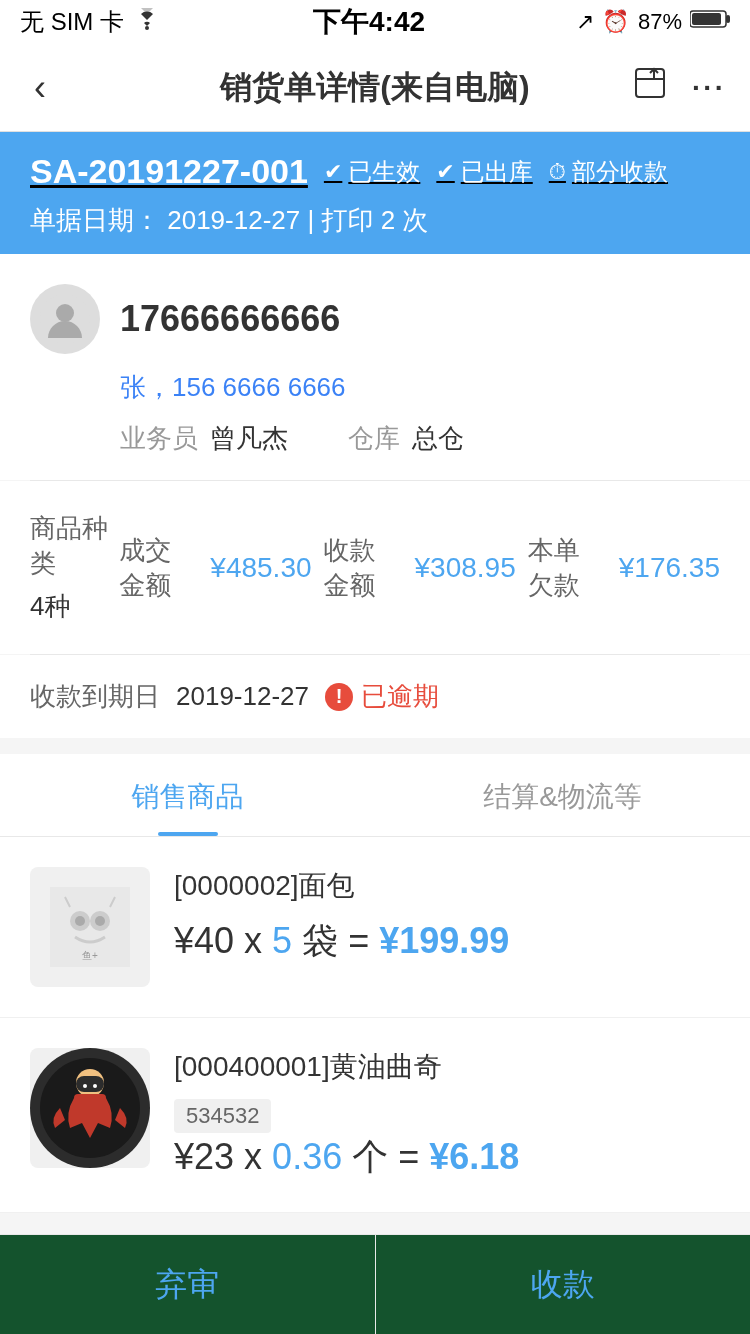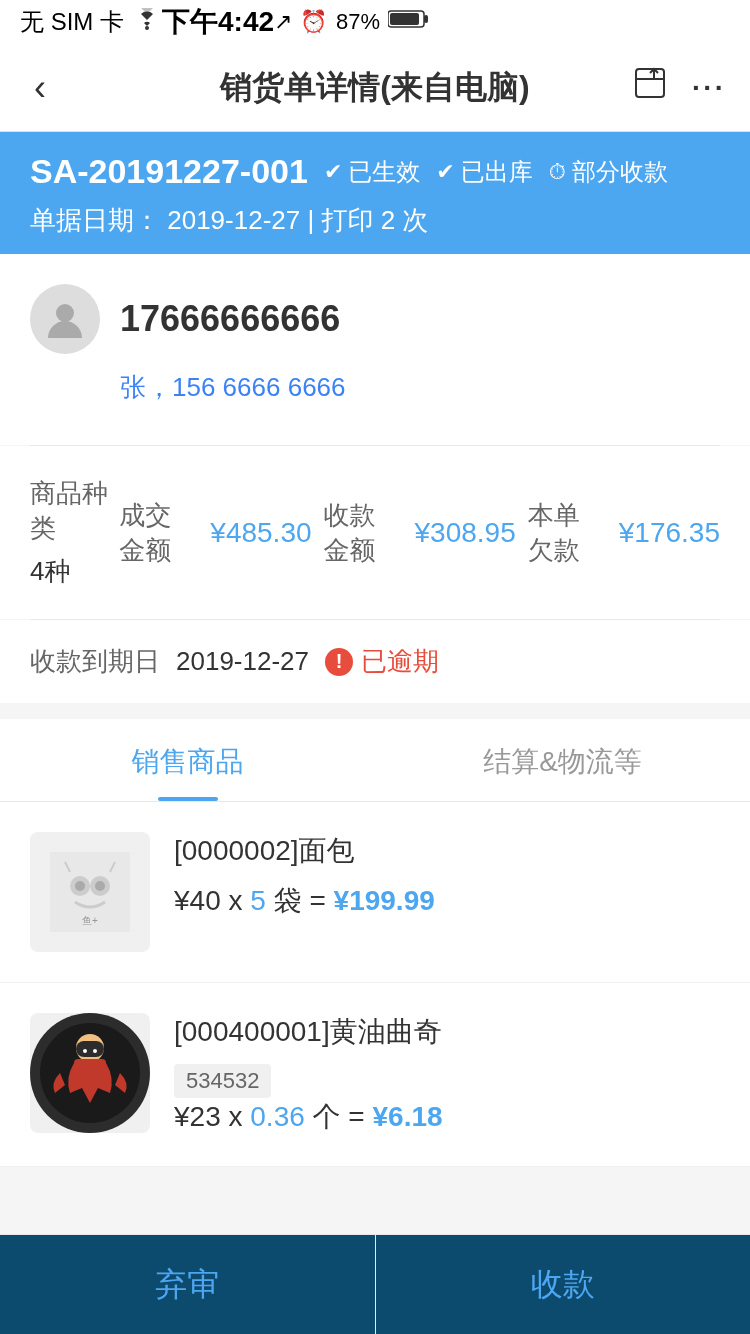"无 SIM 卡" .status-bar { justify-content: none -> space-between }
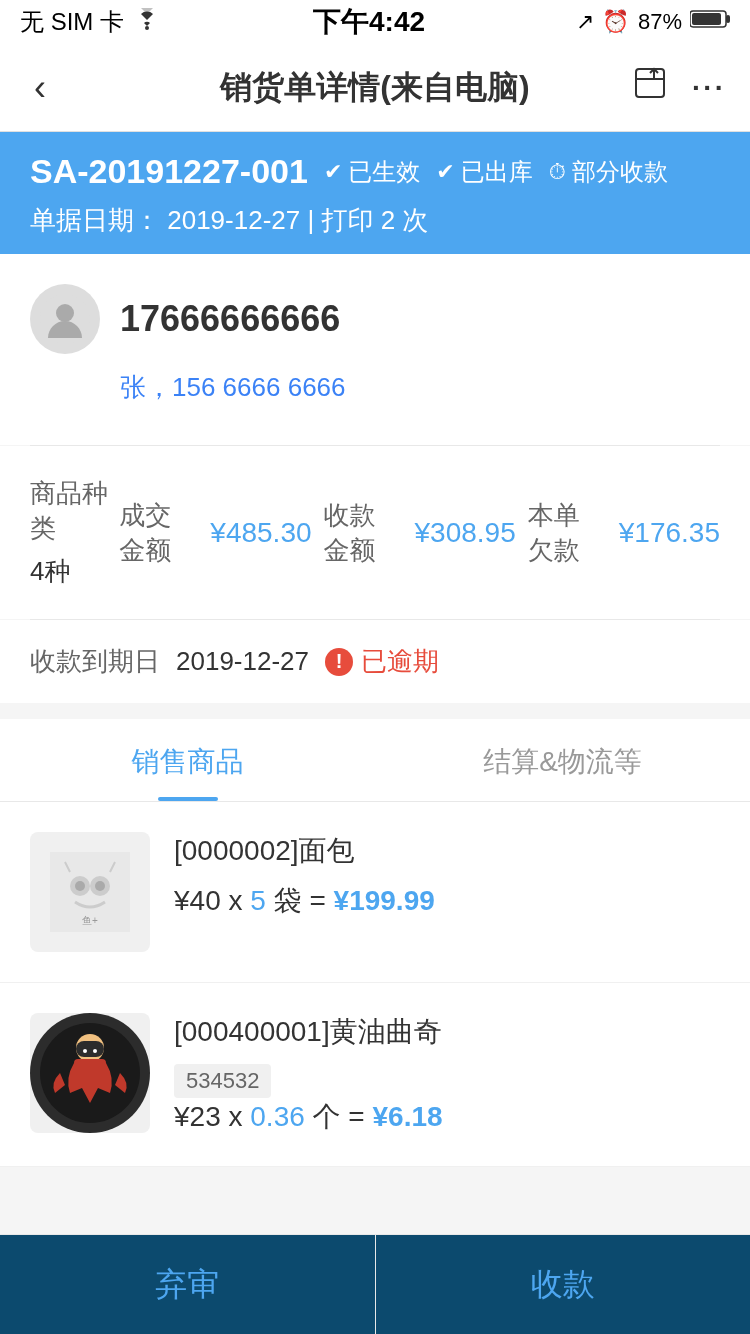"SA-20191227-001" .banner-top { text-decoration: none -> underline }
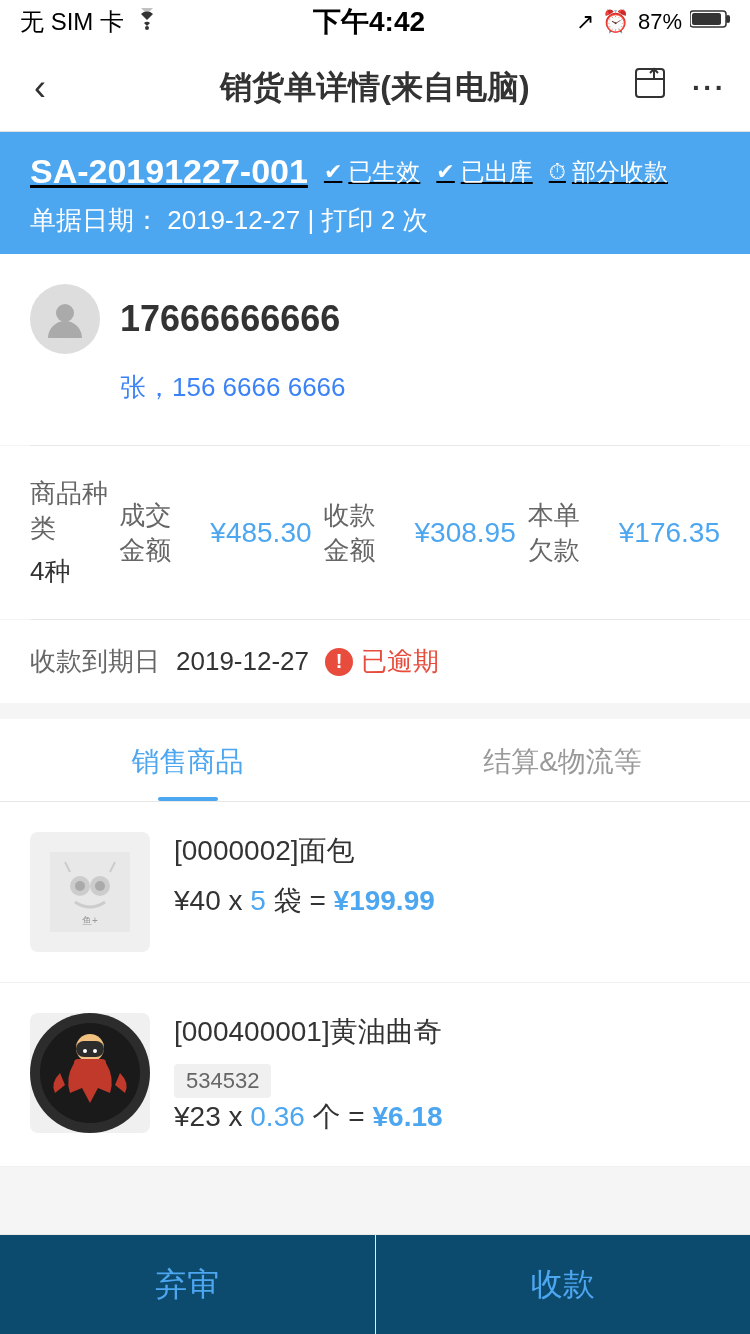"业务员" div.customer-meta { html: none -> <div> <div> <span>业务员</span> <span>曾凡杰</span> </div> <div> <span>仓库</span> <span>总仓</span> </div> </div> }
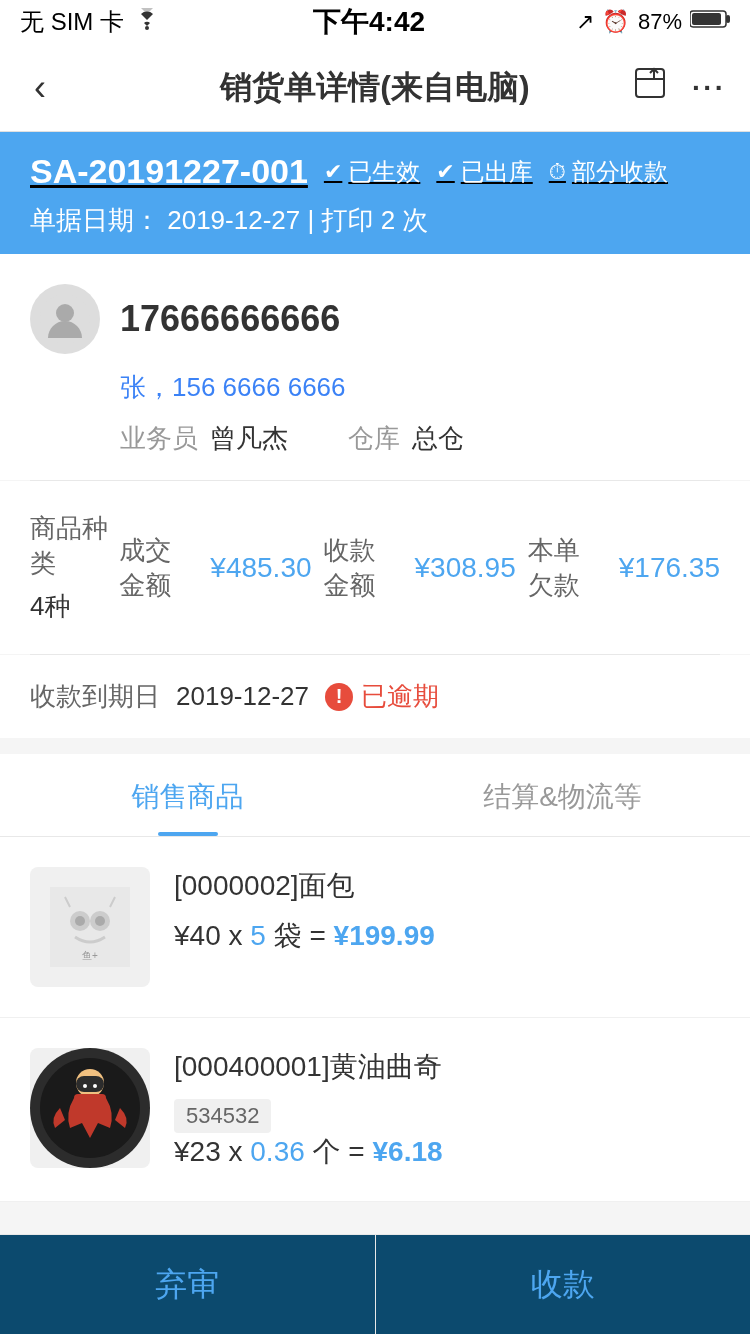"¥40 x 5 袋 =" .product-price { font-size: 28px -> 36px }
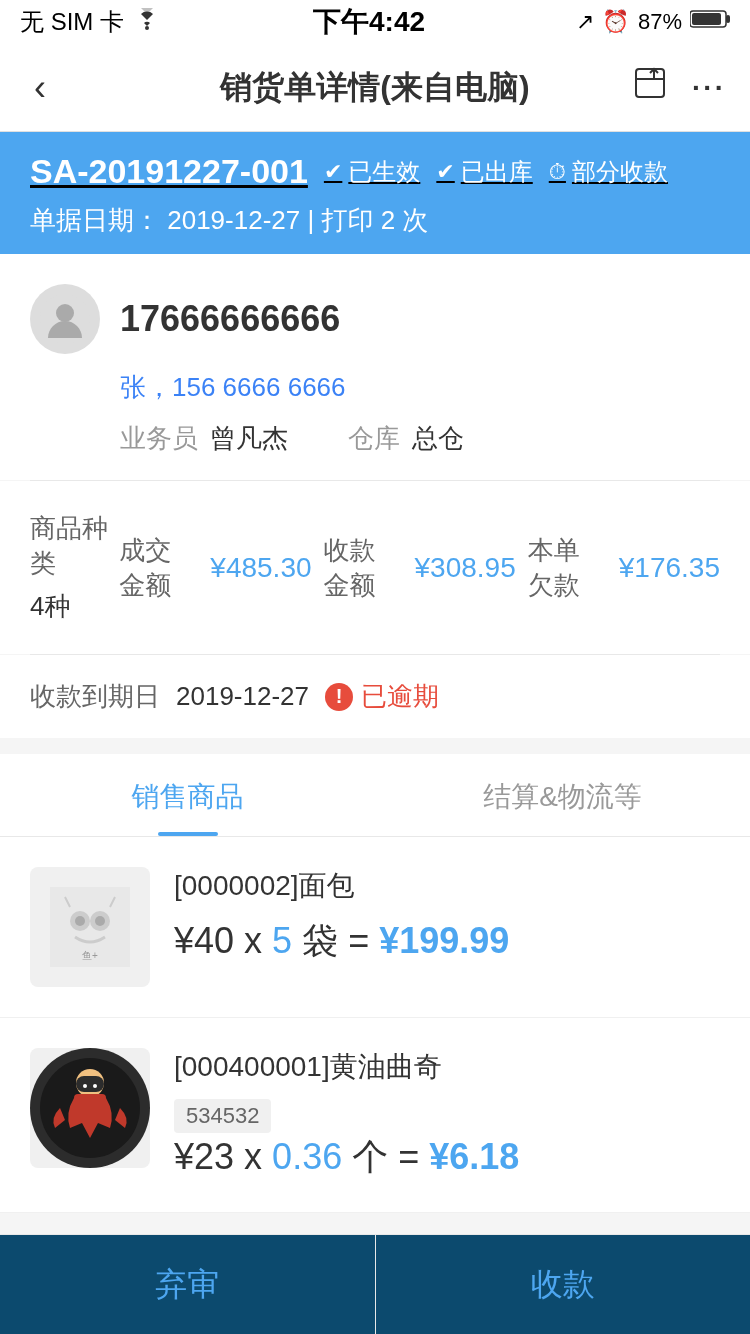"弃审" .bottom-bar { background: #0c4a6e -> #14532d }
